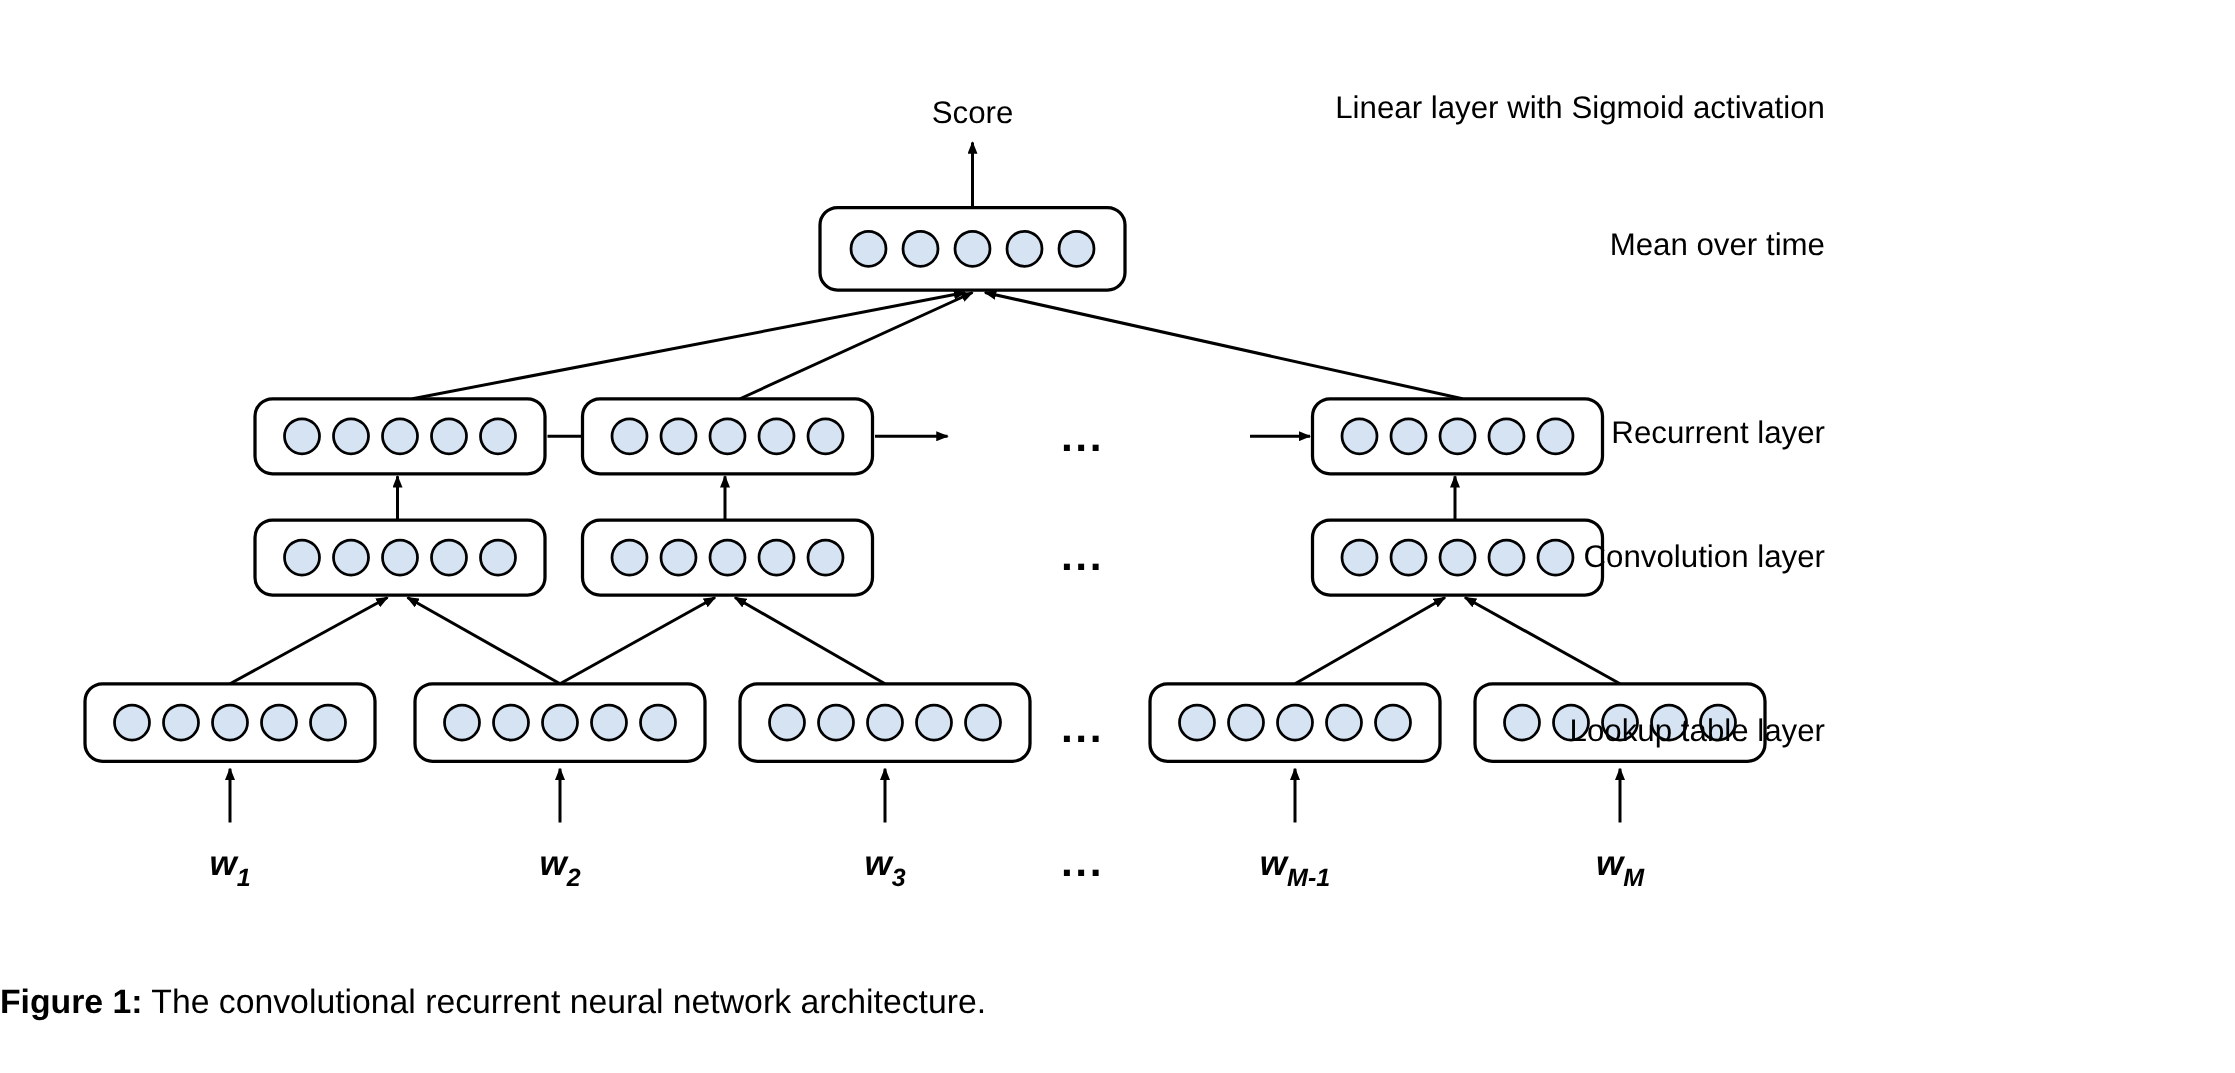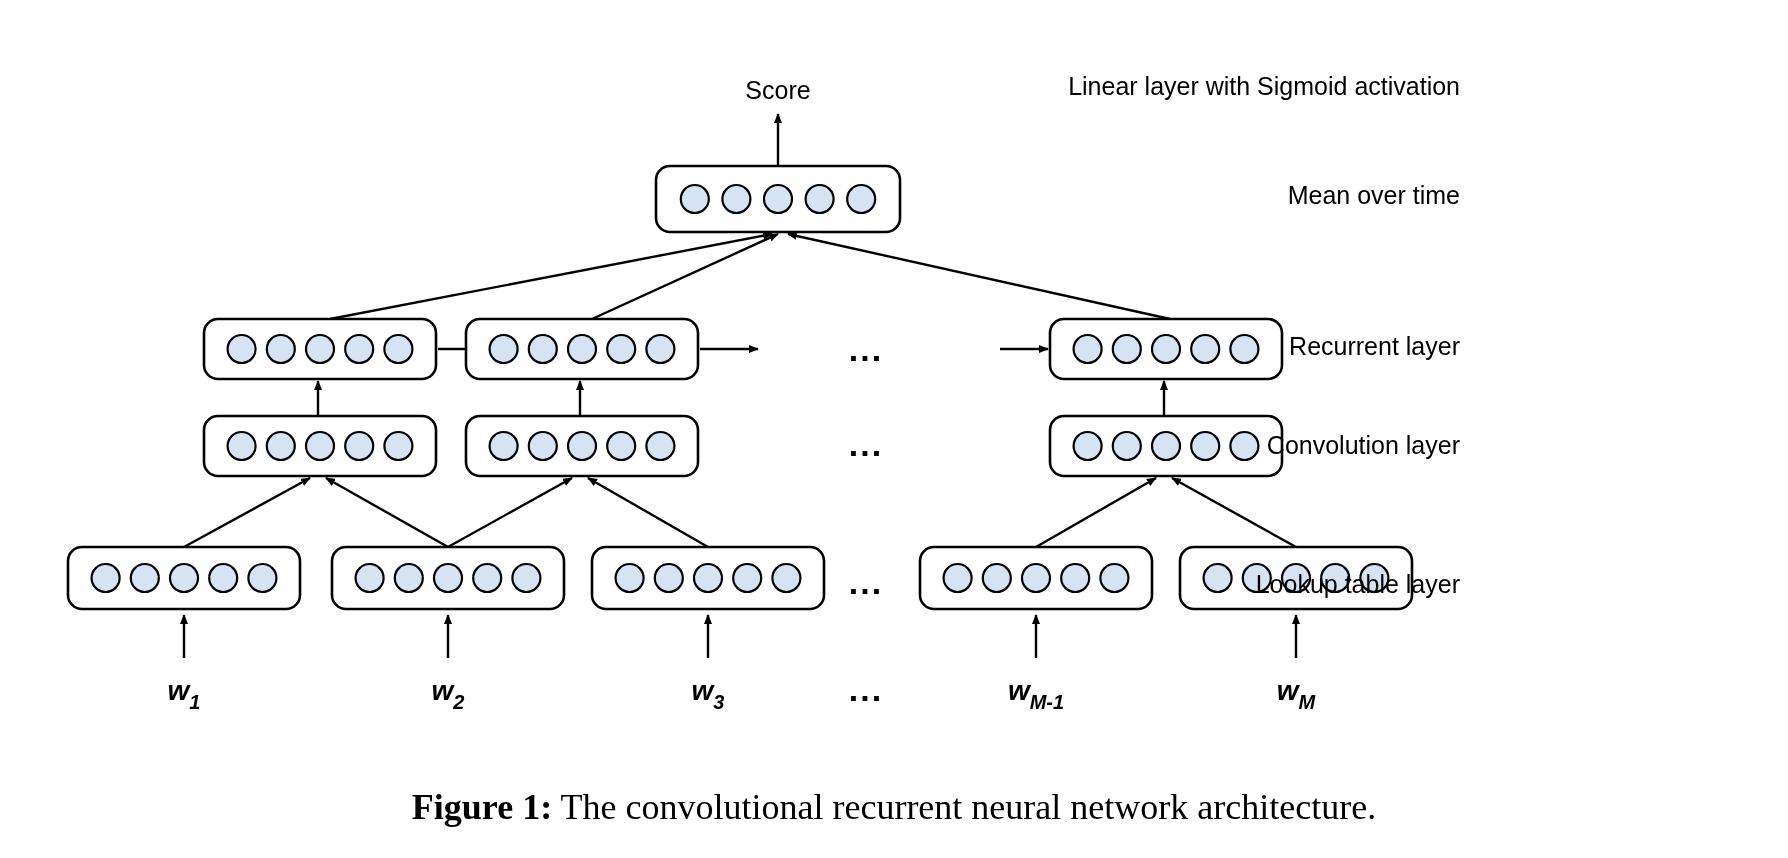"Figure 1: The convolutional recurrent" .caption { font-family: Liberation Serif, serif -> Liberation Sans, sans-serif; font-size: 36px -> 27px; text-align: center -> left }
